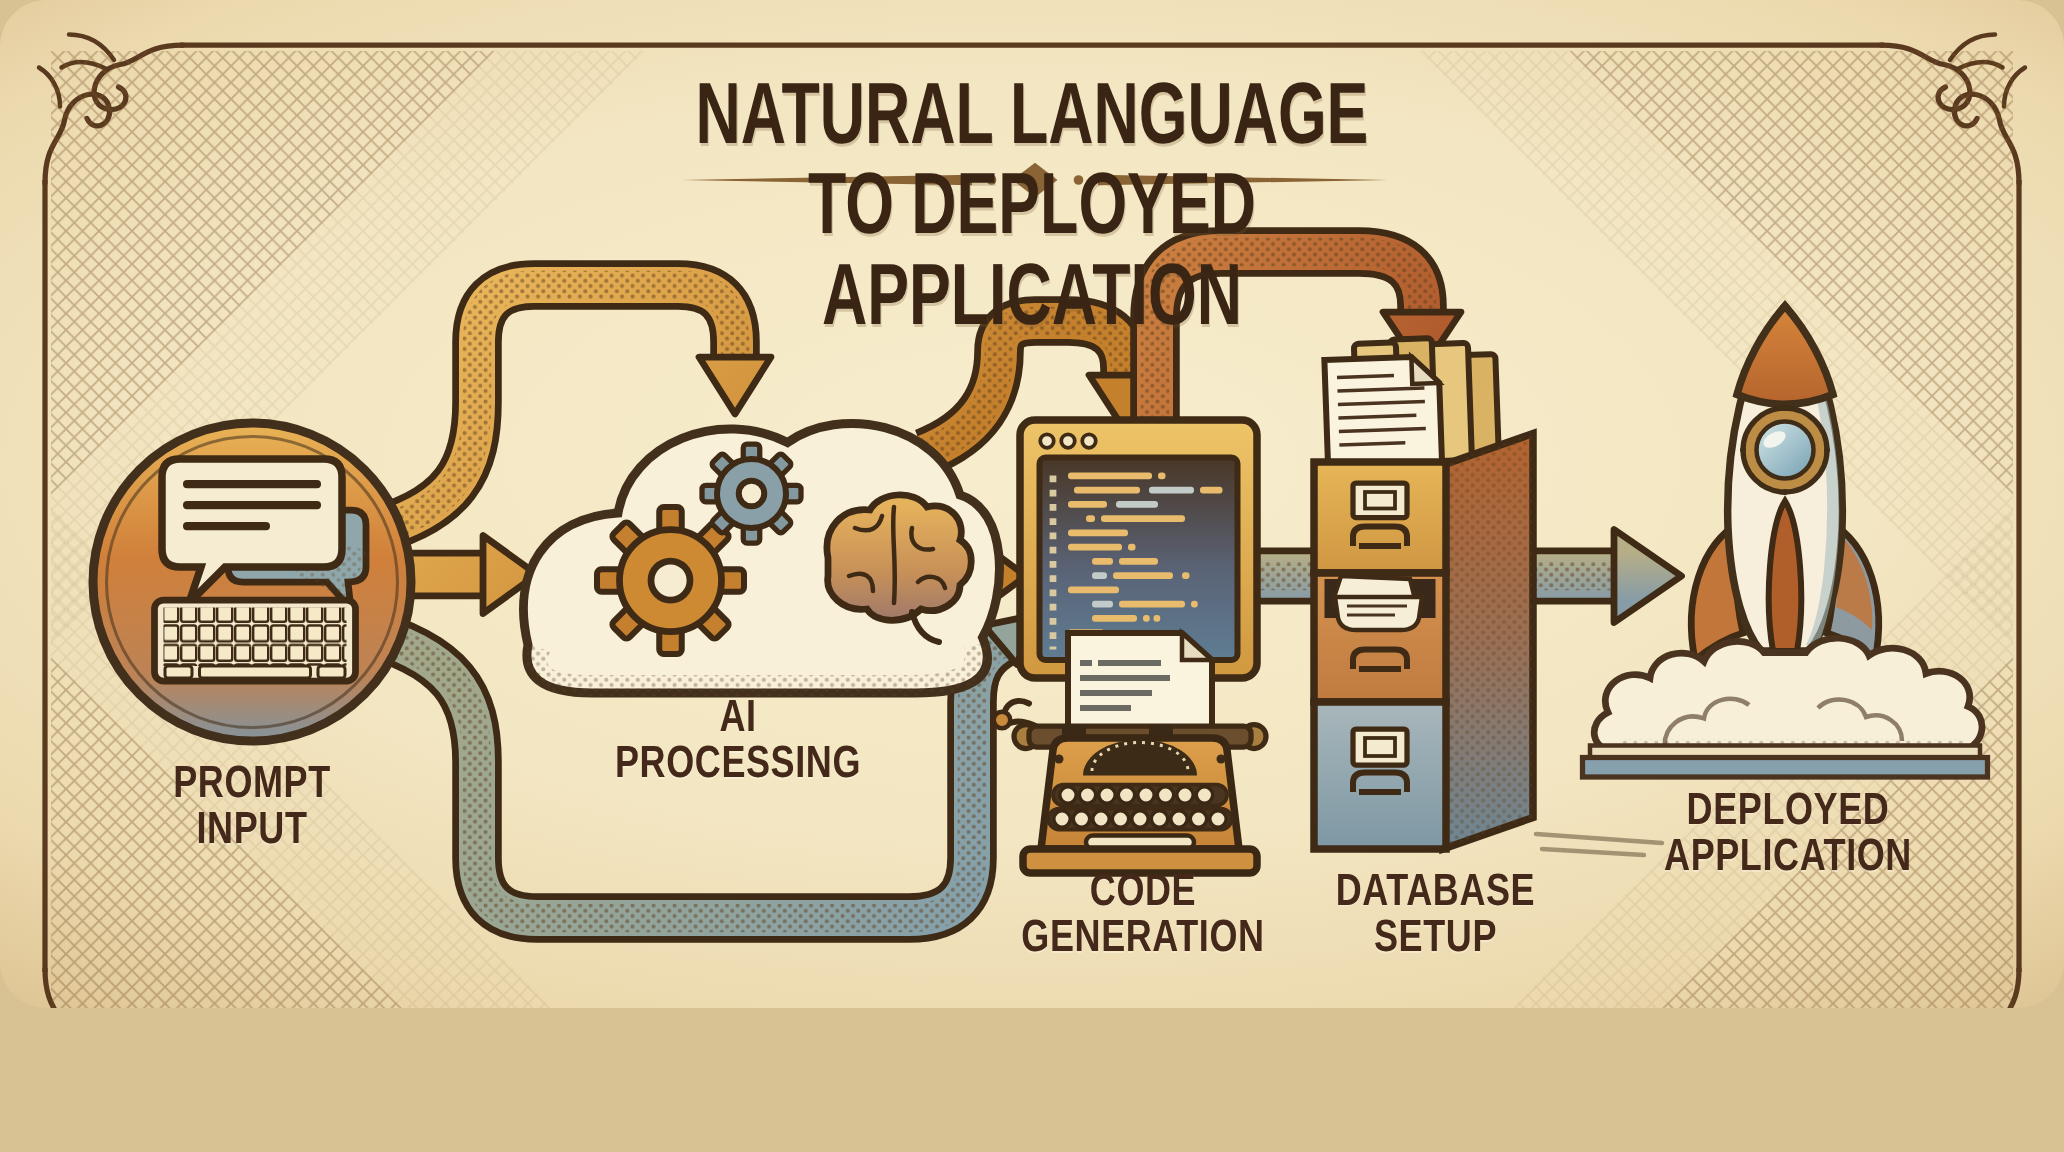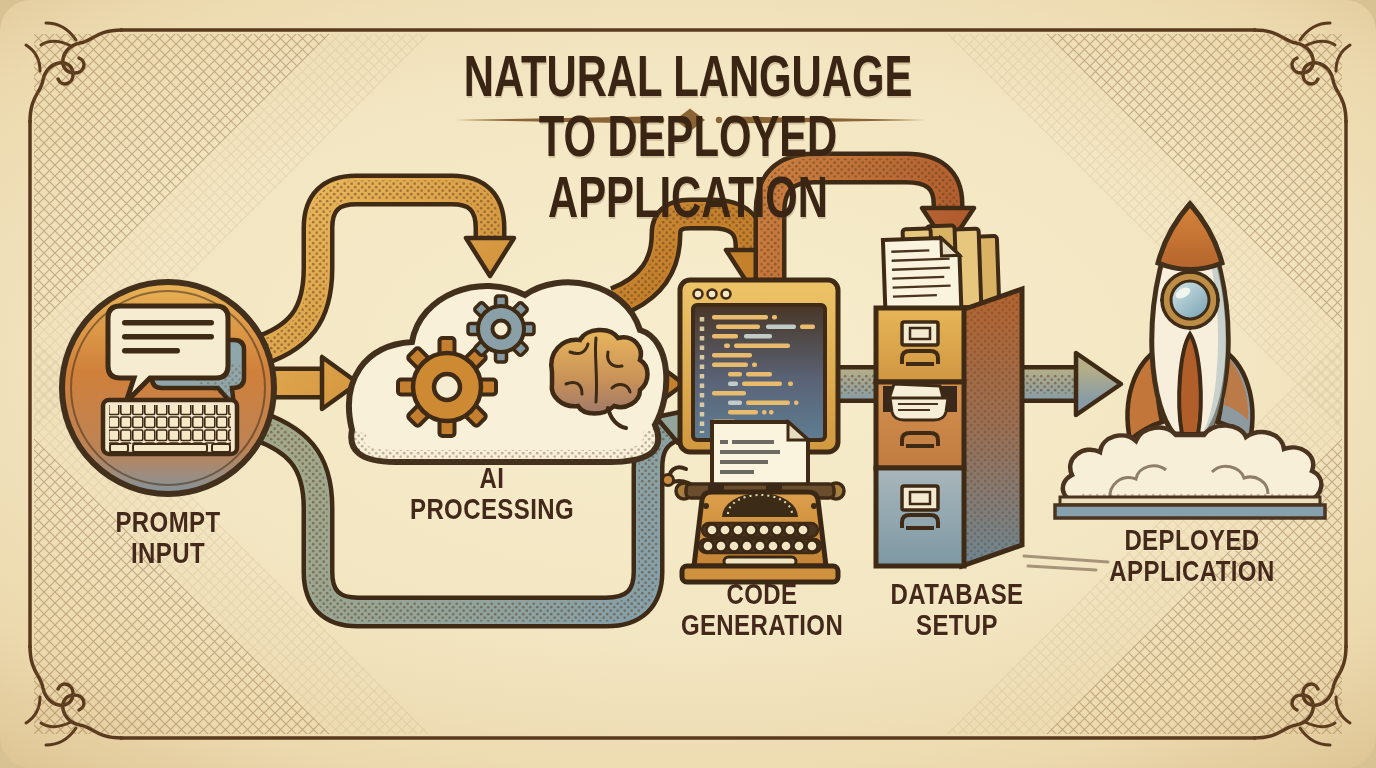"NATURAL LANGUAGE TO DEPLOYED APPLICATION" .canvas { height: 768px -> 672px }
